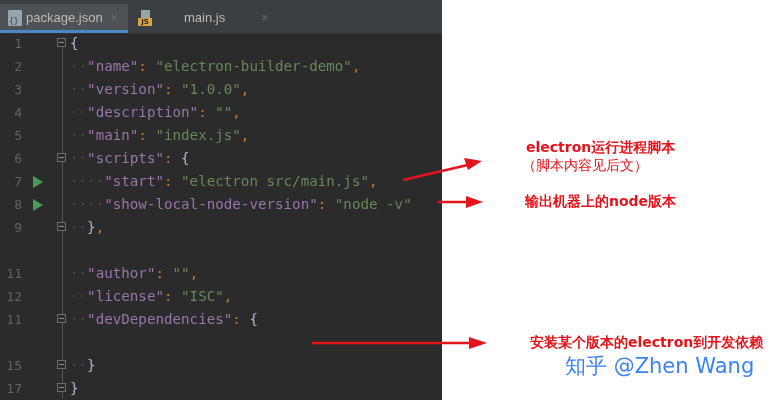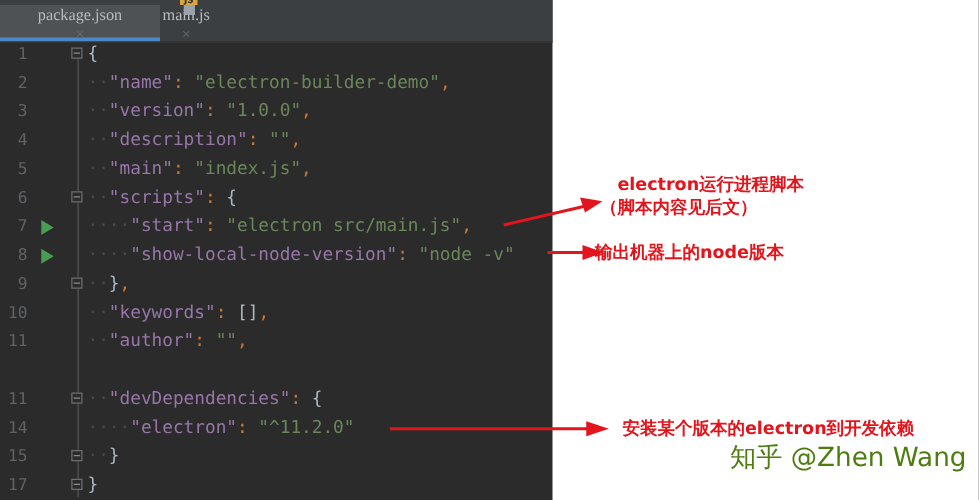"package.json" .tab { flex-direction: column -> none; font-family: Liberation Serif, serif -> Liberation Sans, sans-serif }
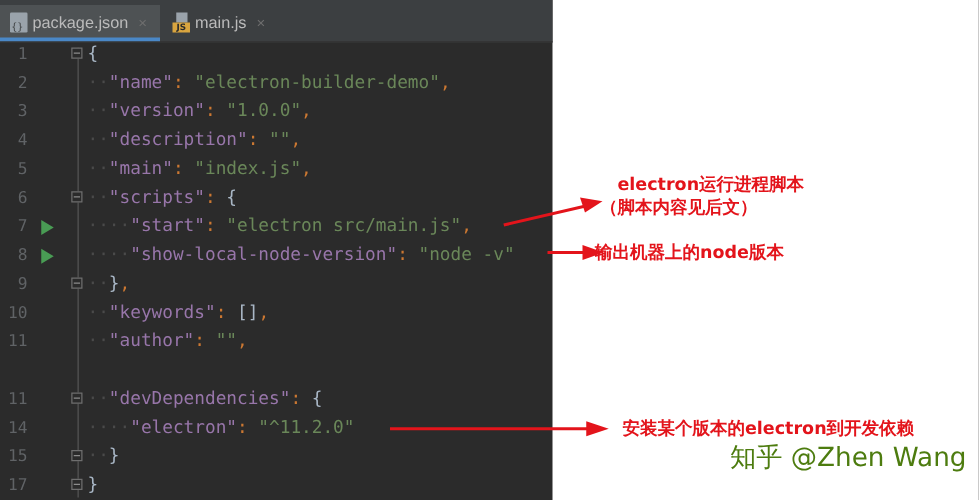"main.js" div.tab { gap: none -> 28px }
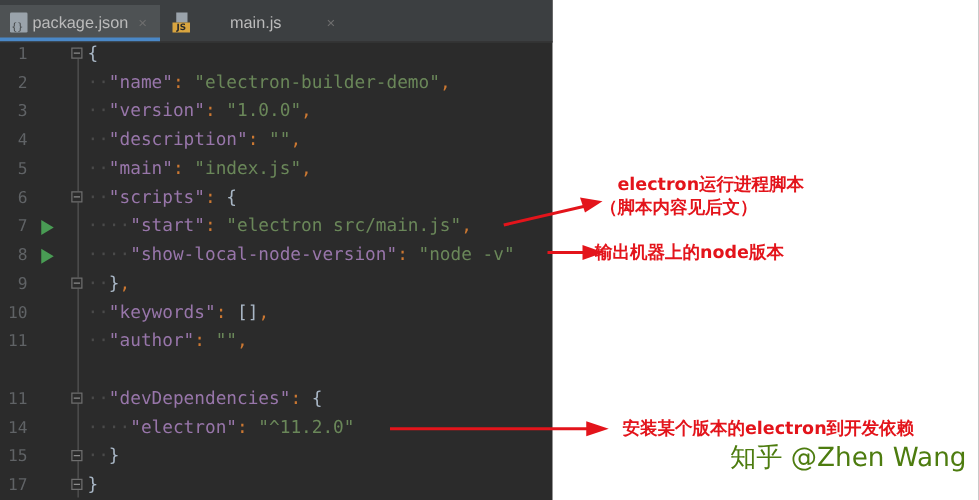"electron运行进程脚本" .ann { margin-left: none -> 32px }
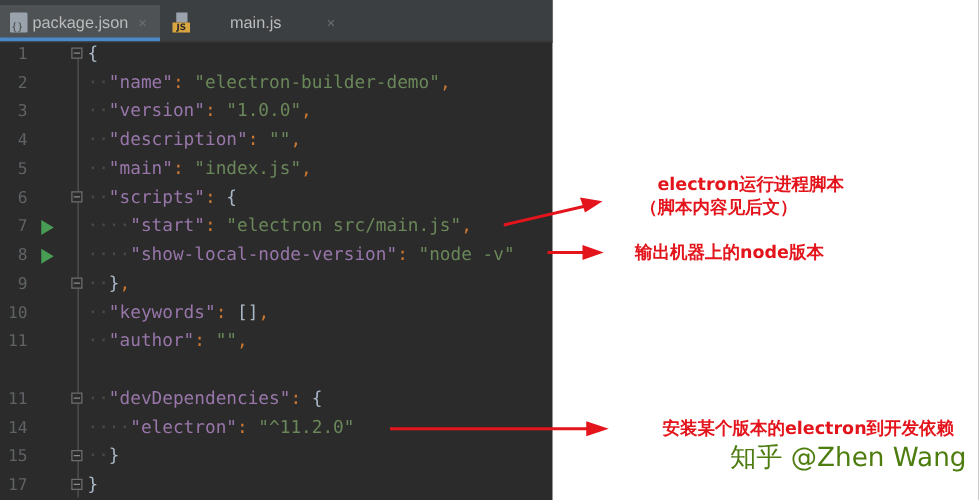"（脚本内容见后文）" div.ann { font-weight: bold -> normal; left: 480px -> 490px }
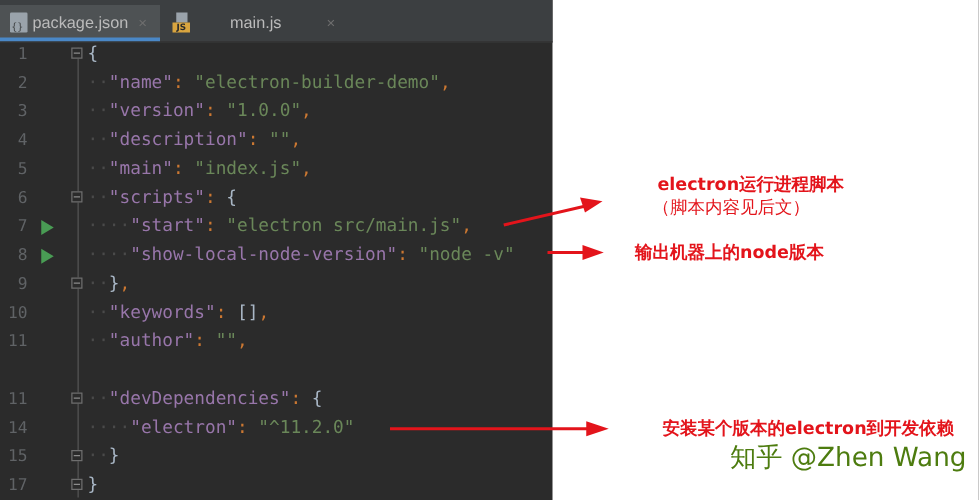"输出机器上的node版本" div.ann { left: 476px -> 493px }
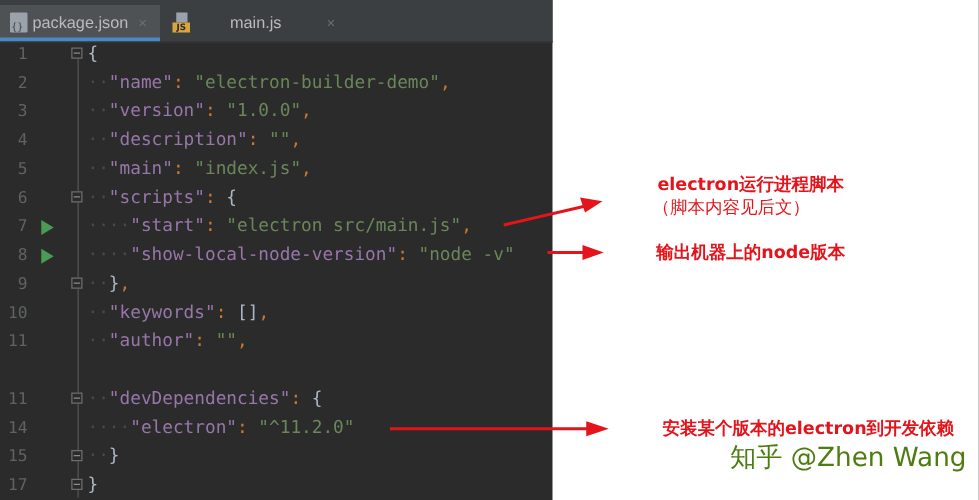"10" div.line { html: <div> <span>10</span> <span><span>··</span><span>"keywords"</span><span>: </span><span>[]</span><span>,</span></span> </div> -> none }
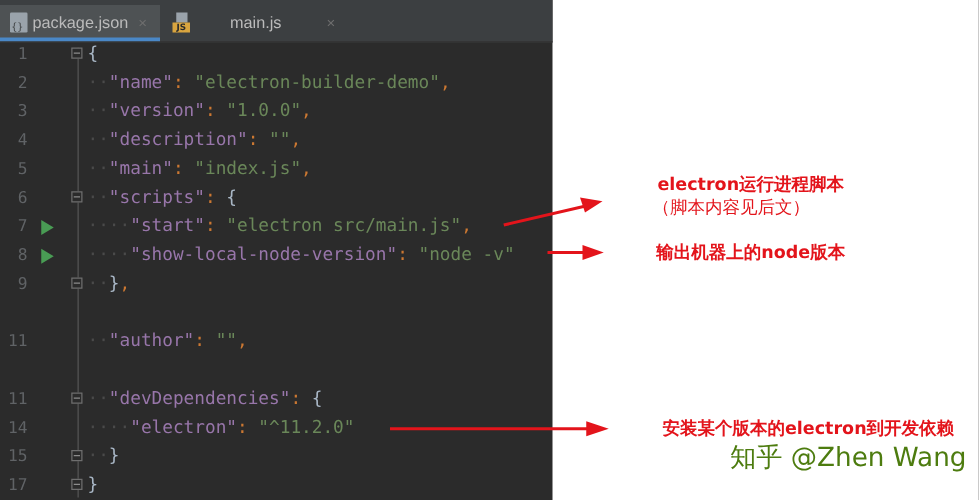"12" div.line { html: none -> <div> <span>12</span> <span><span>··</span><span>"license"</span><span>: </span><span>"ISC"</span><span>,</span></span> </div> }
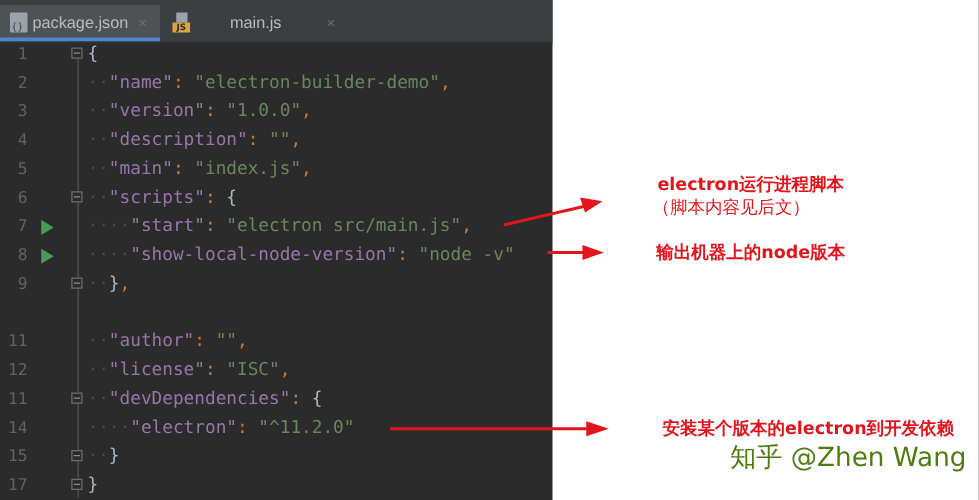"14" div.line { html: <div> <span>14</span> <span><span>····</span><span>"electron"</span><span>: </span><span>"^11.2.0"</span></span> </div> -> none }
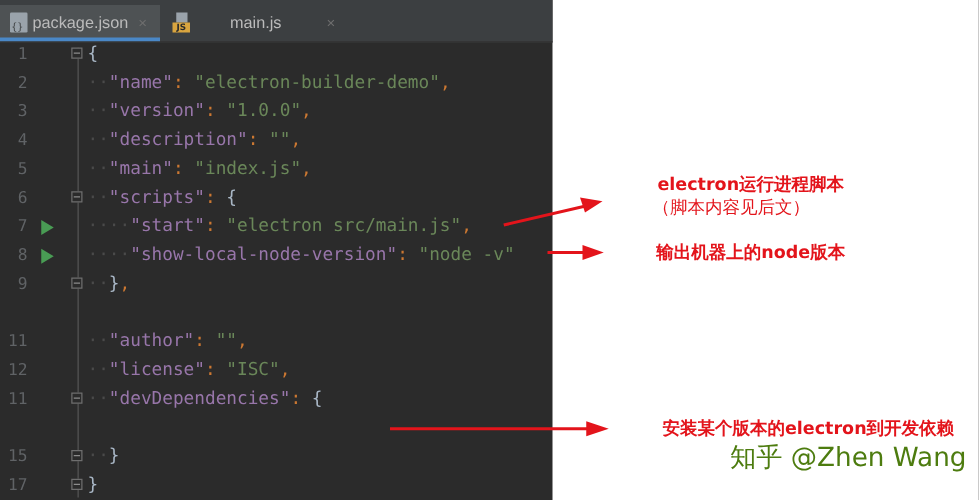"知乎 @Zhen Wang" .watermark { color: #4d7c0f -> #3b82f6; left: 584px -> 565px }
